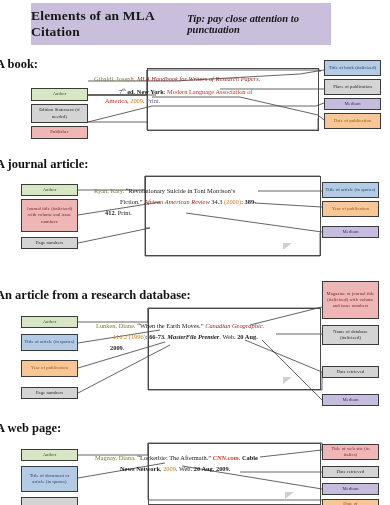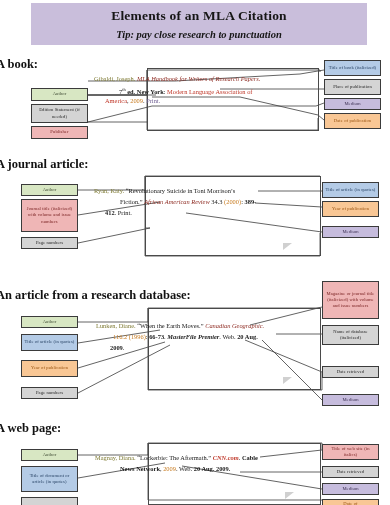"Elements of an MLA Citation" .banner { flex-direction: column -> row; width: 336px -> 300px }
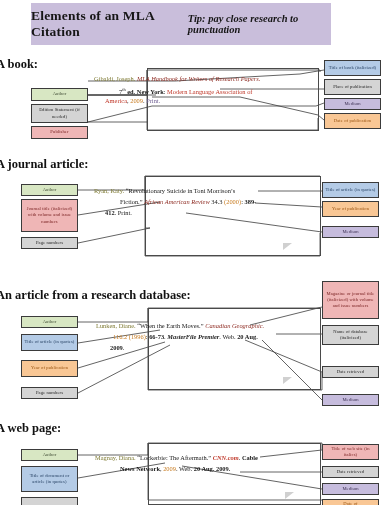"Tip: pay close research to" div.banner-tip { text: research -> attention }
